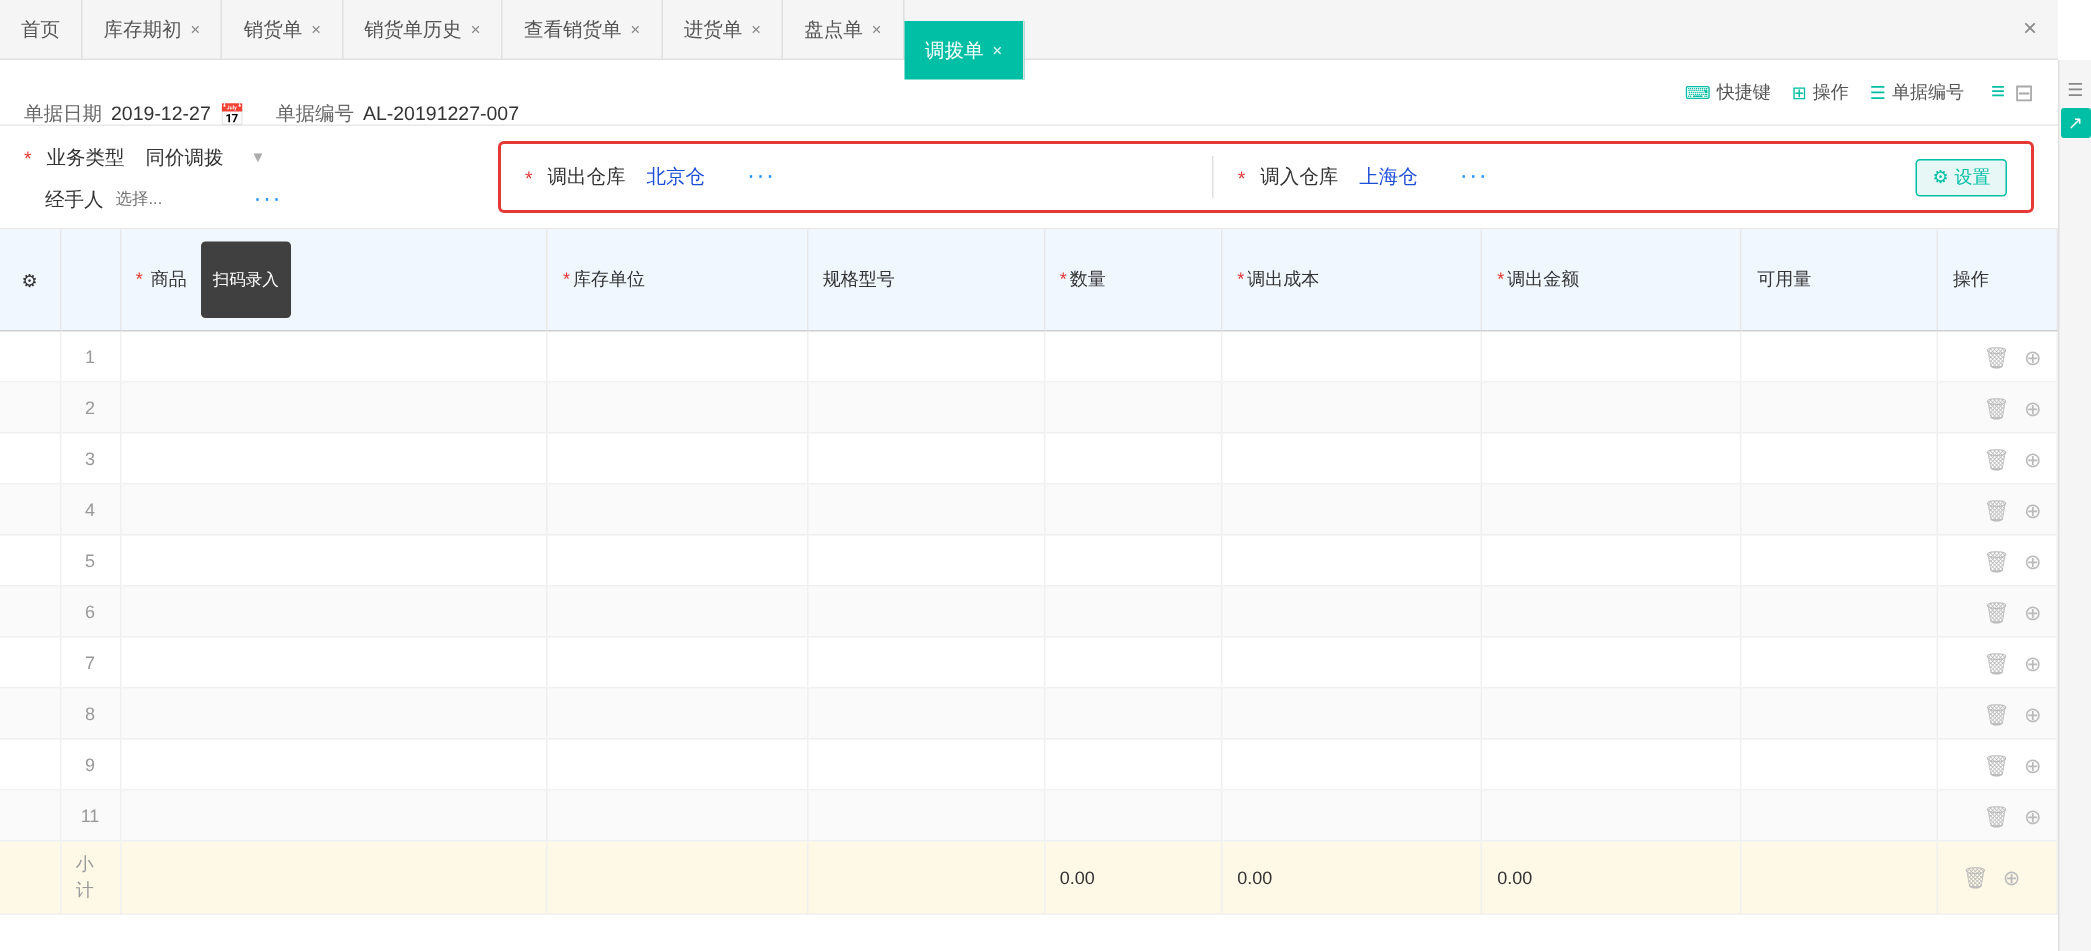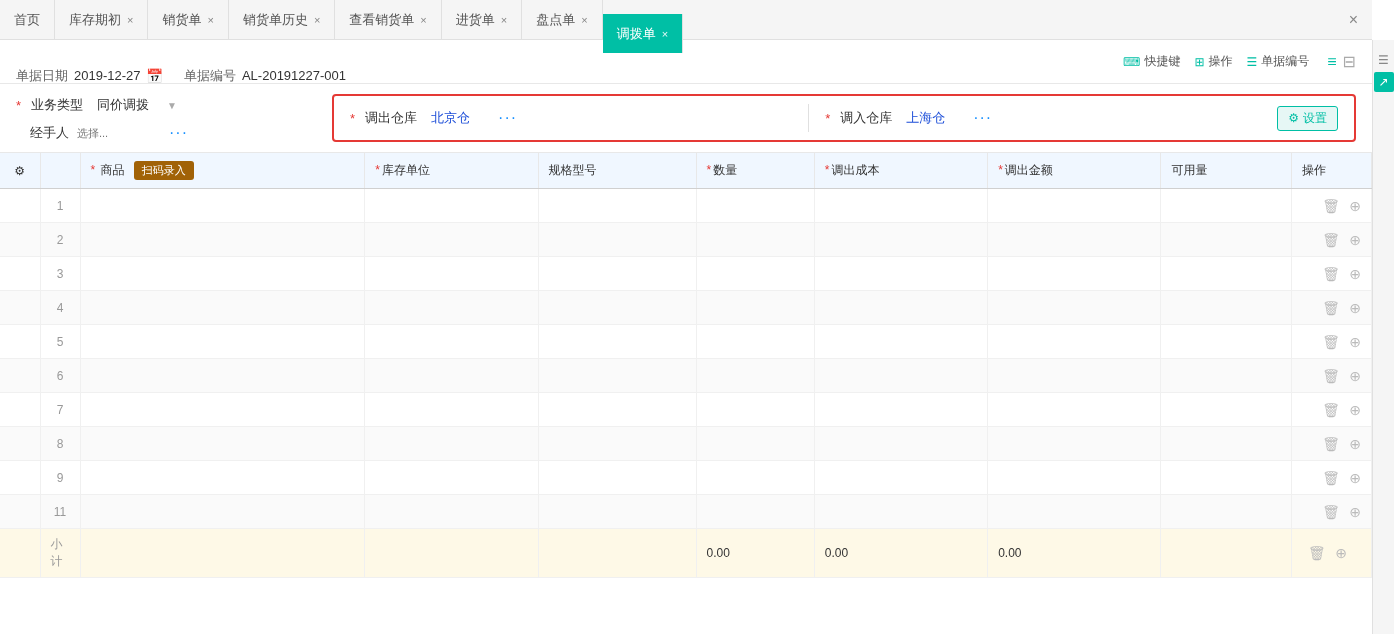"AL-20191227-001" span.toolbar-value { text: AL-20191227-001 -> AL-20191227-007 }
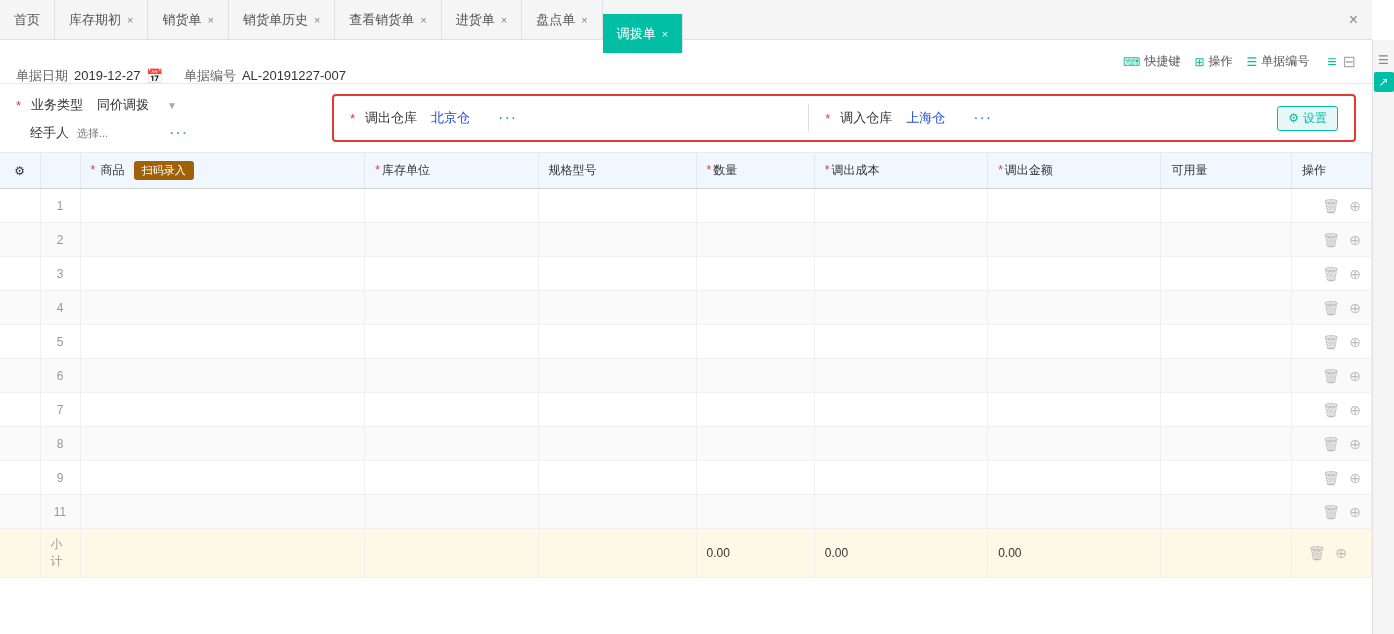"扫码录入" .scan-btn { background: #a16207 -> #404040; padding: 2px 8px -> 18px 8px }
